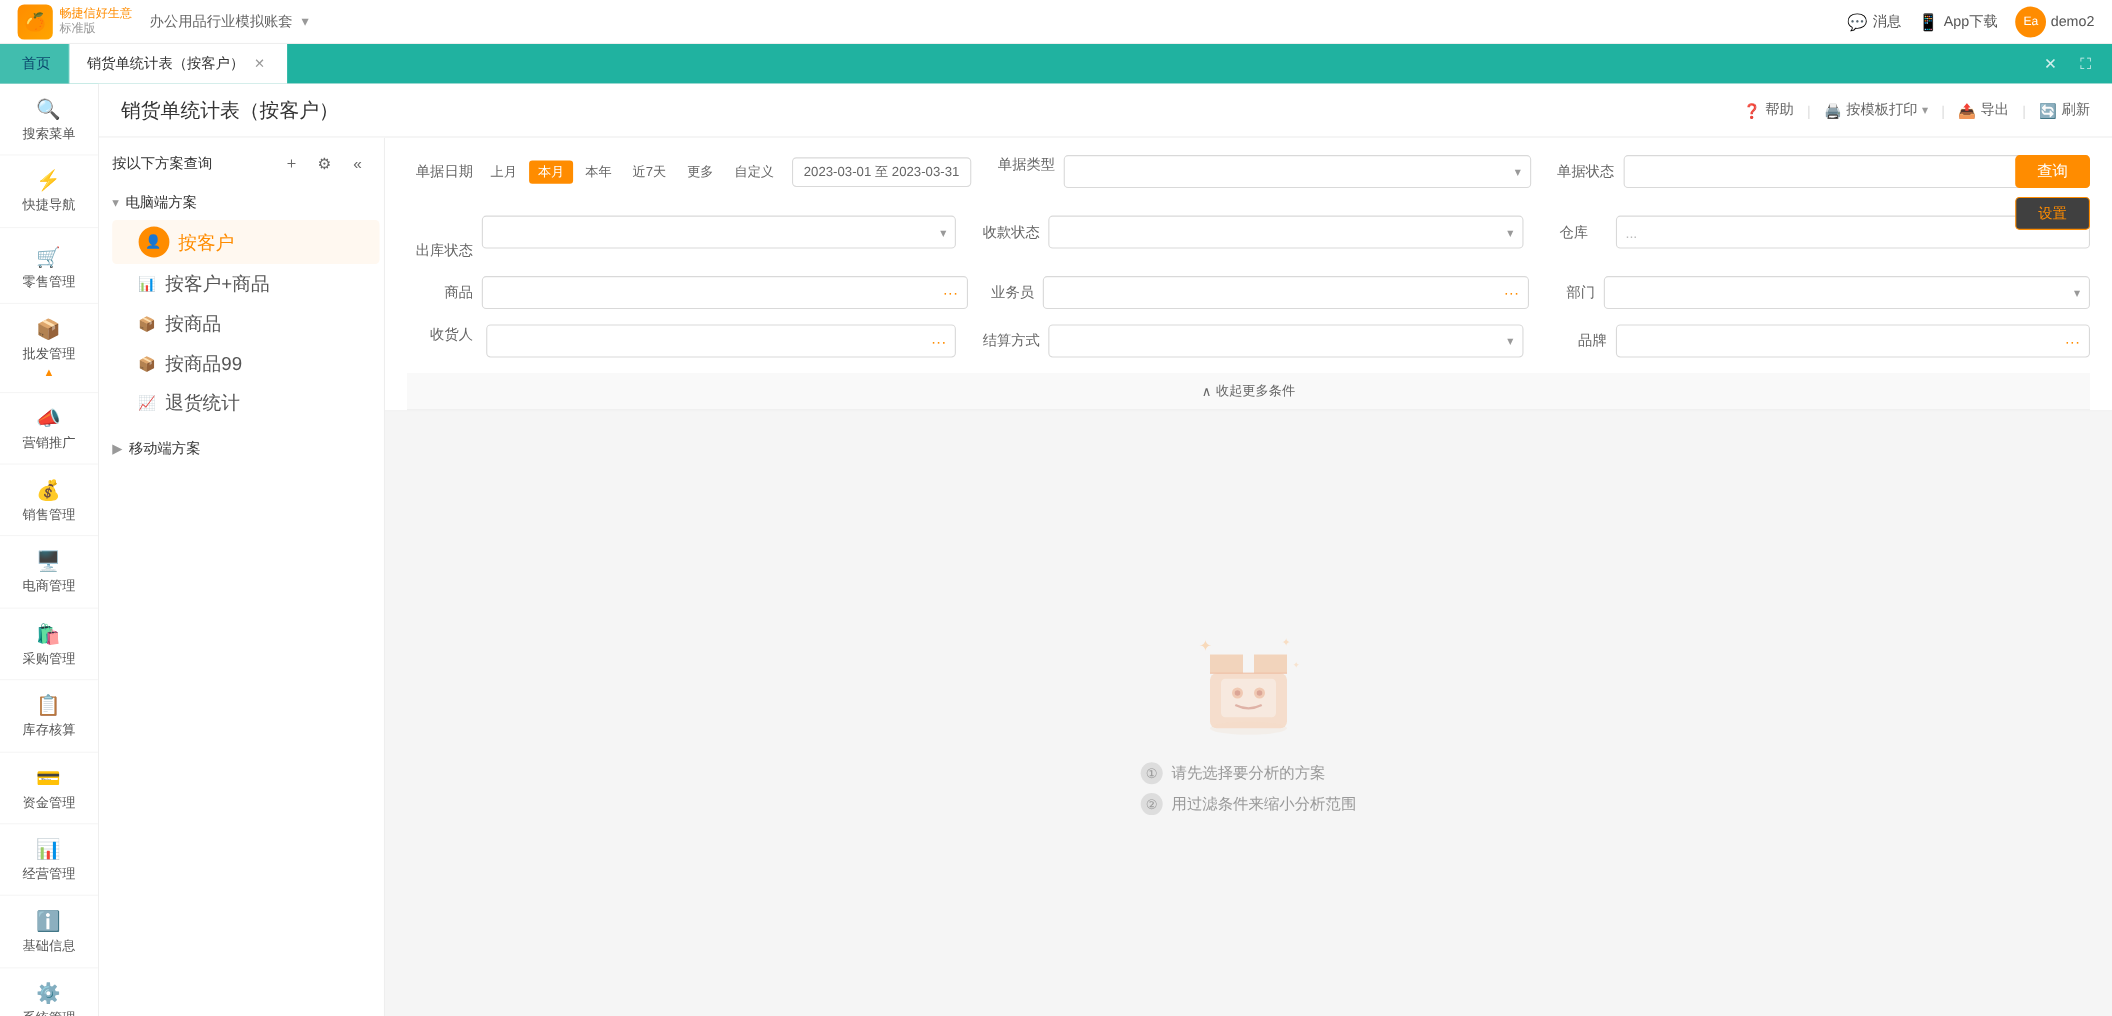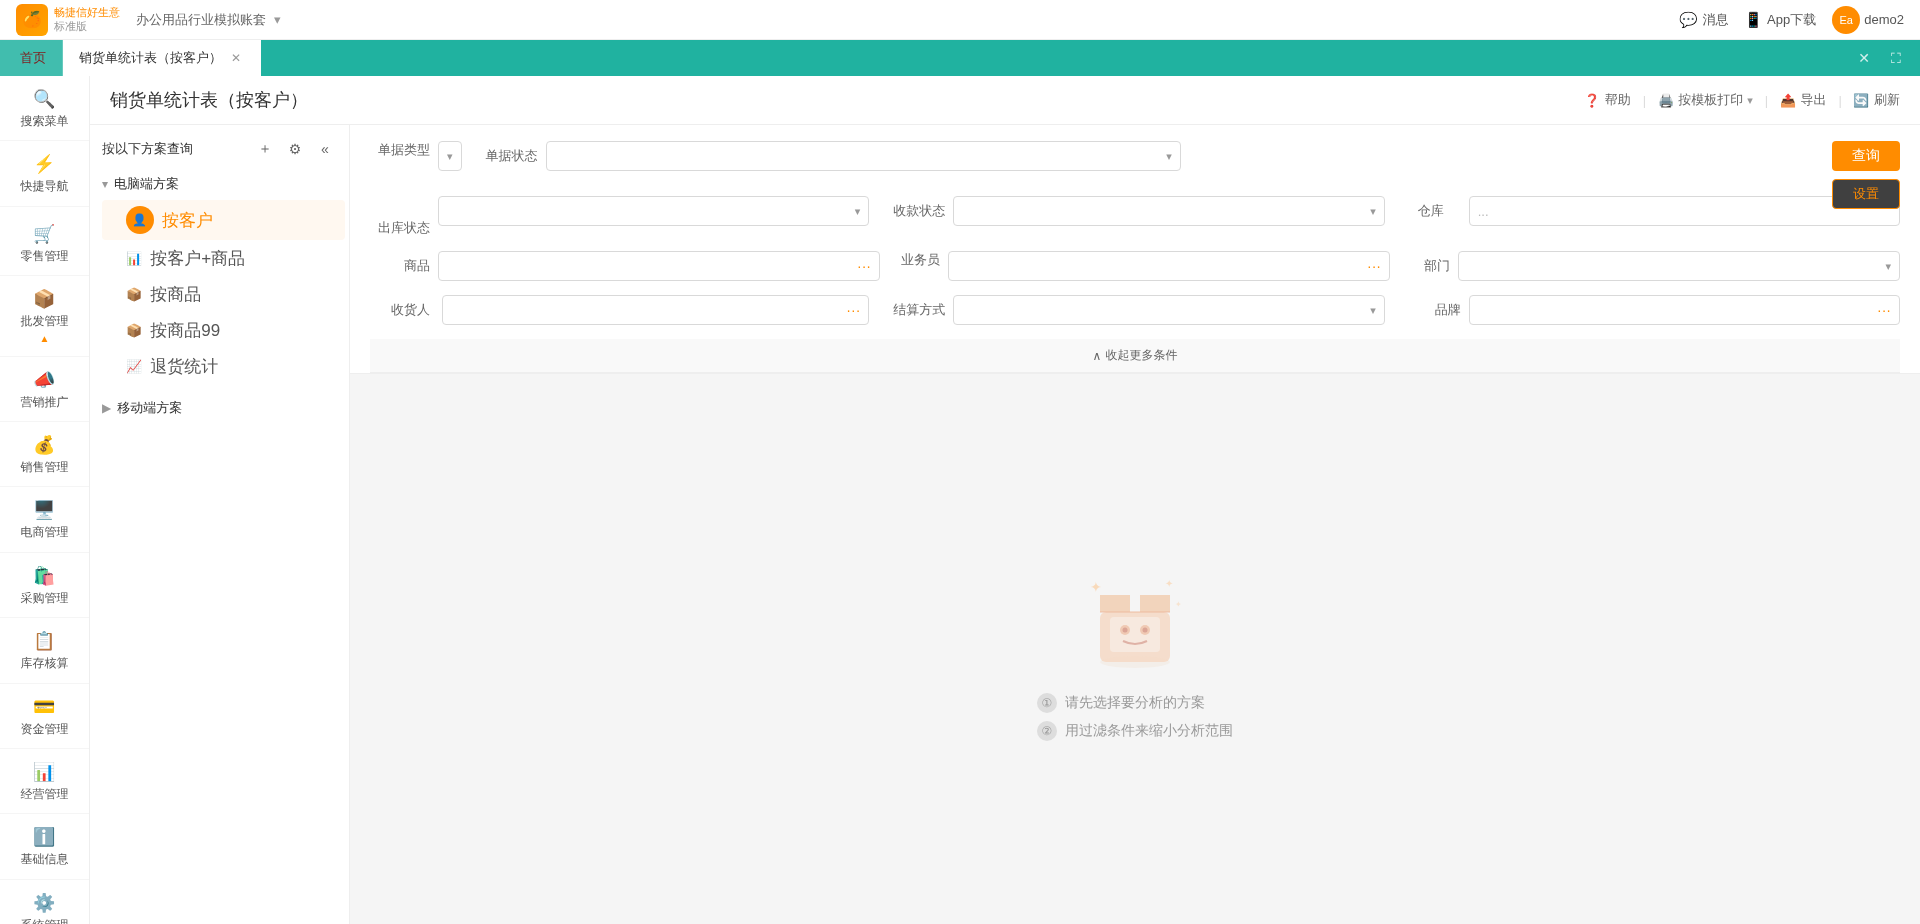"首页" .tab.home { color: #7f1d1d -> #0c4a6e }
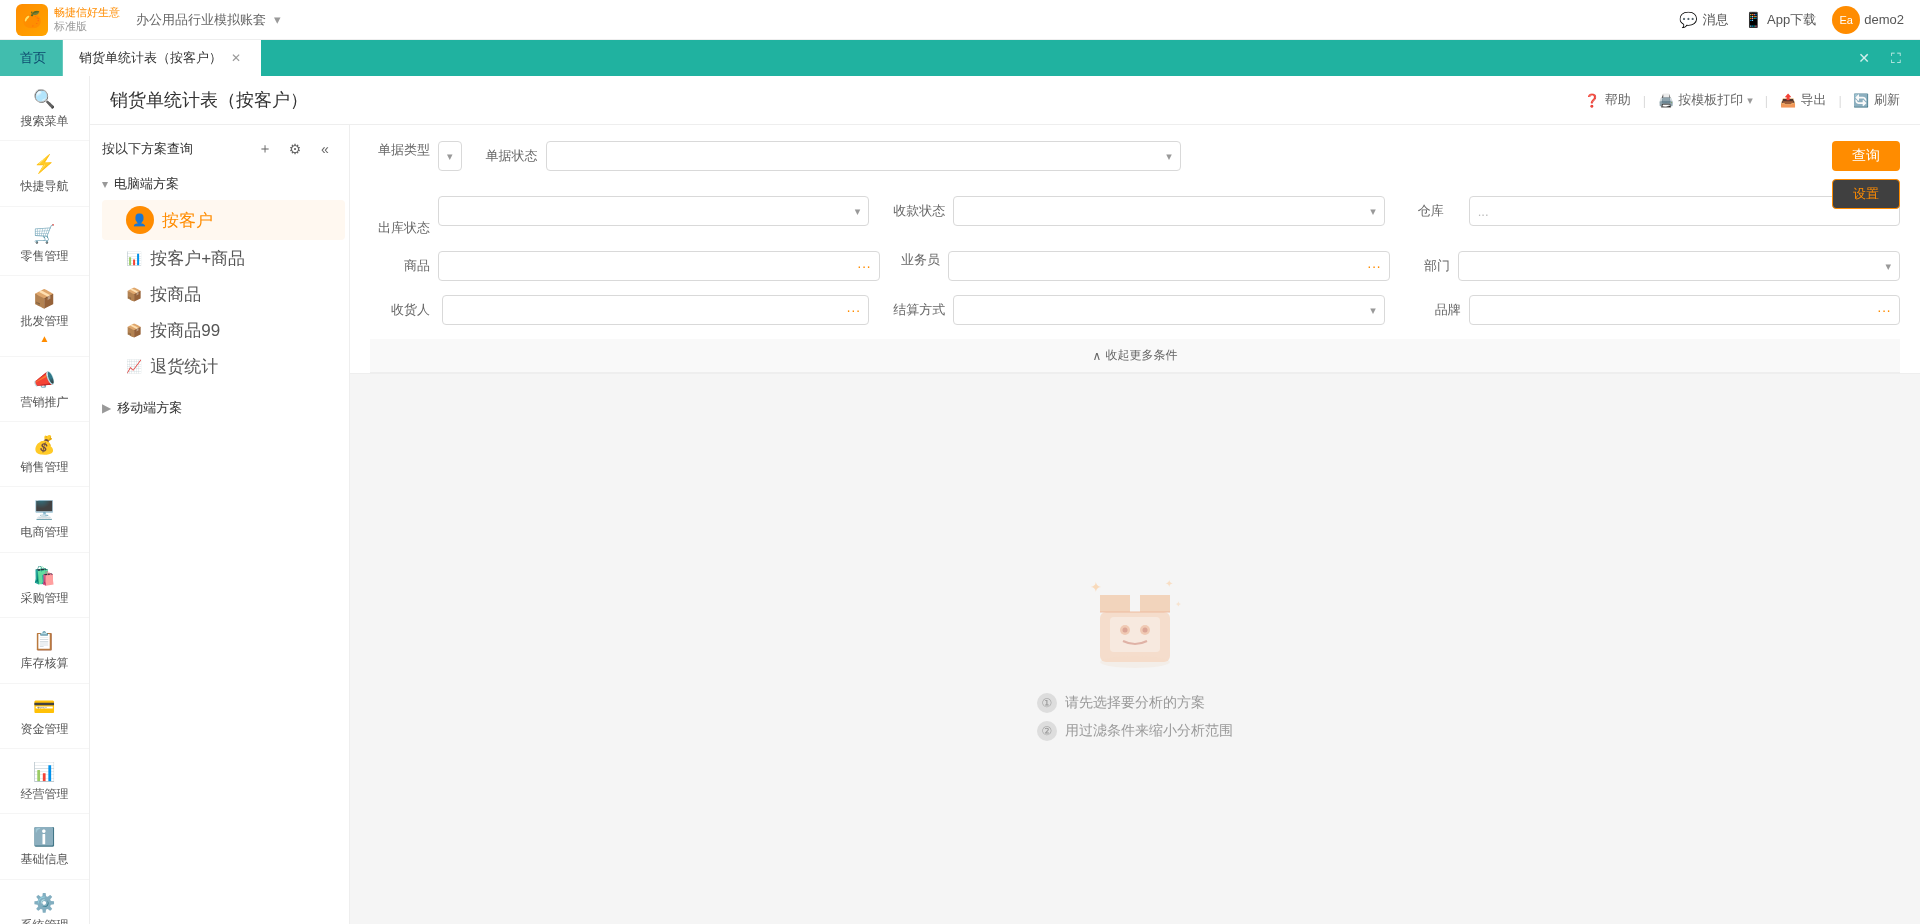"单据日期" div { html: none -> <div> <span>单据日期</span> <div> <span>上月</span> <span>本月</span> <span>本年</span> <span>近7天</span> <span>更多</span> <span>自定义</span> </div> <div> <span>2023-03-01 至 2023-03-31</span> </div> </div> }
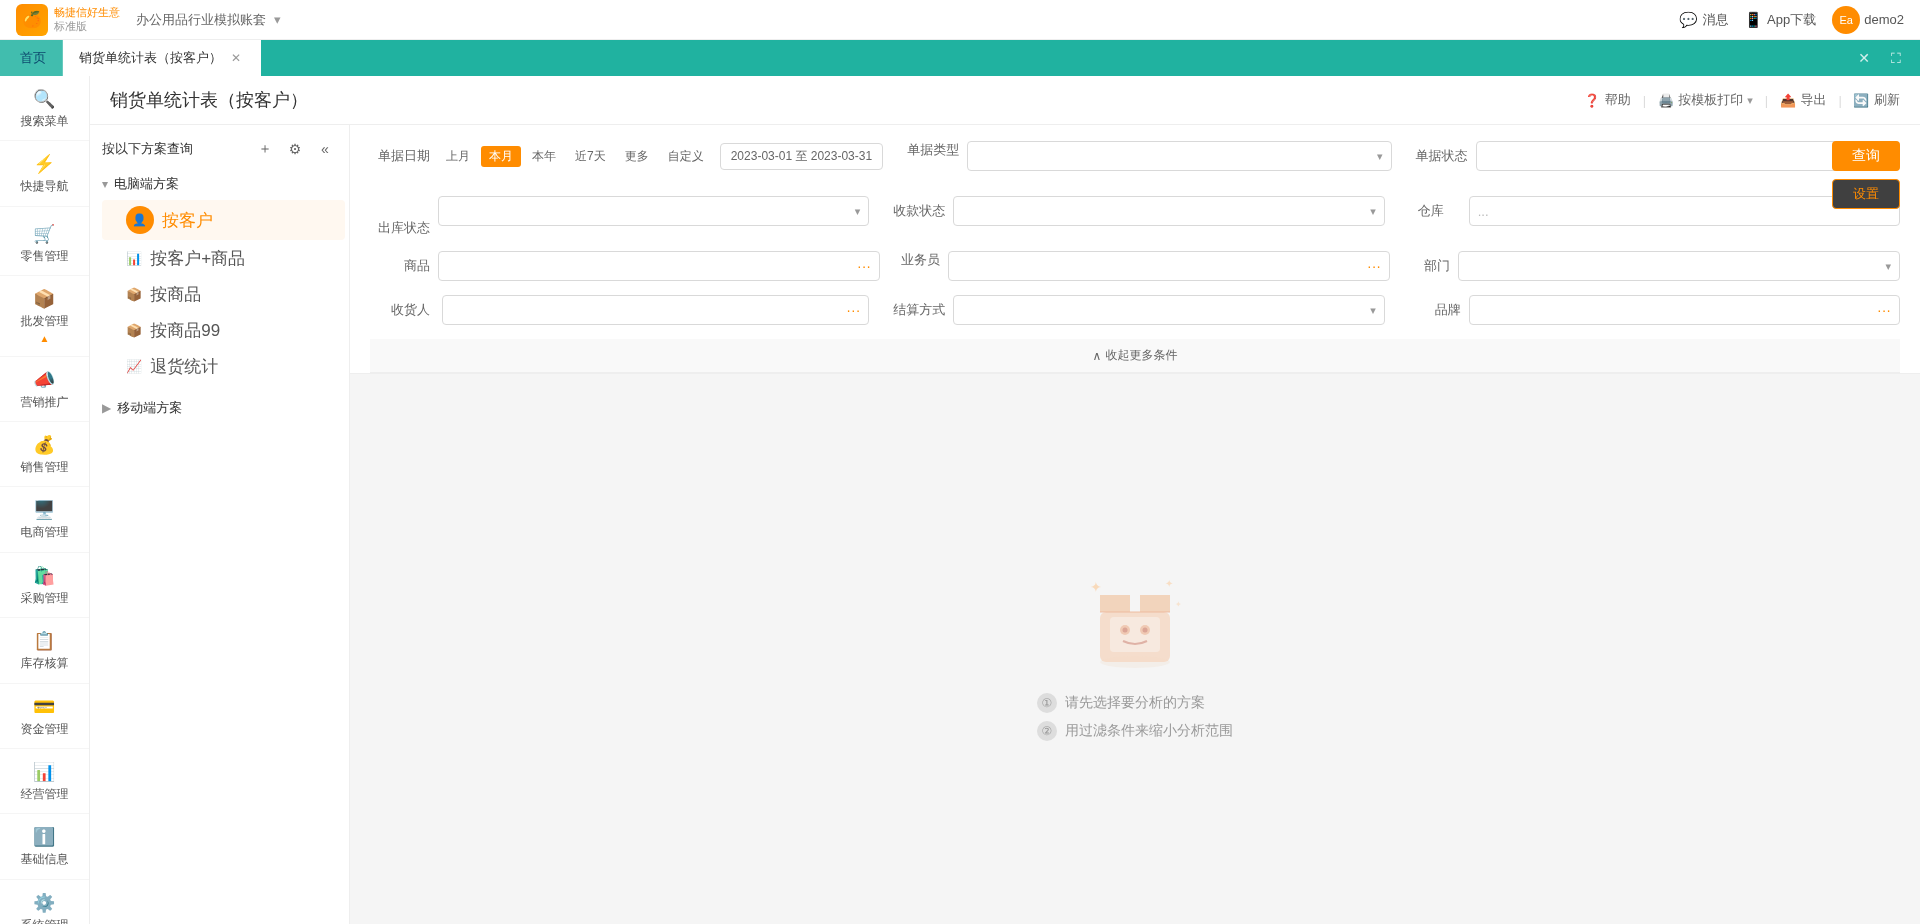"业务员" div { align-items: none -> center }
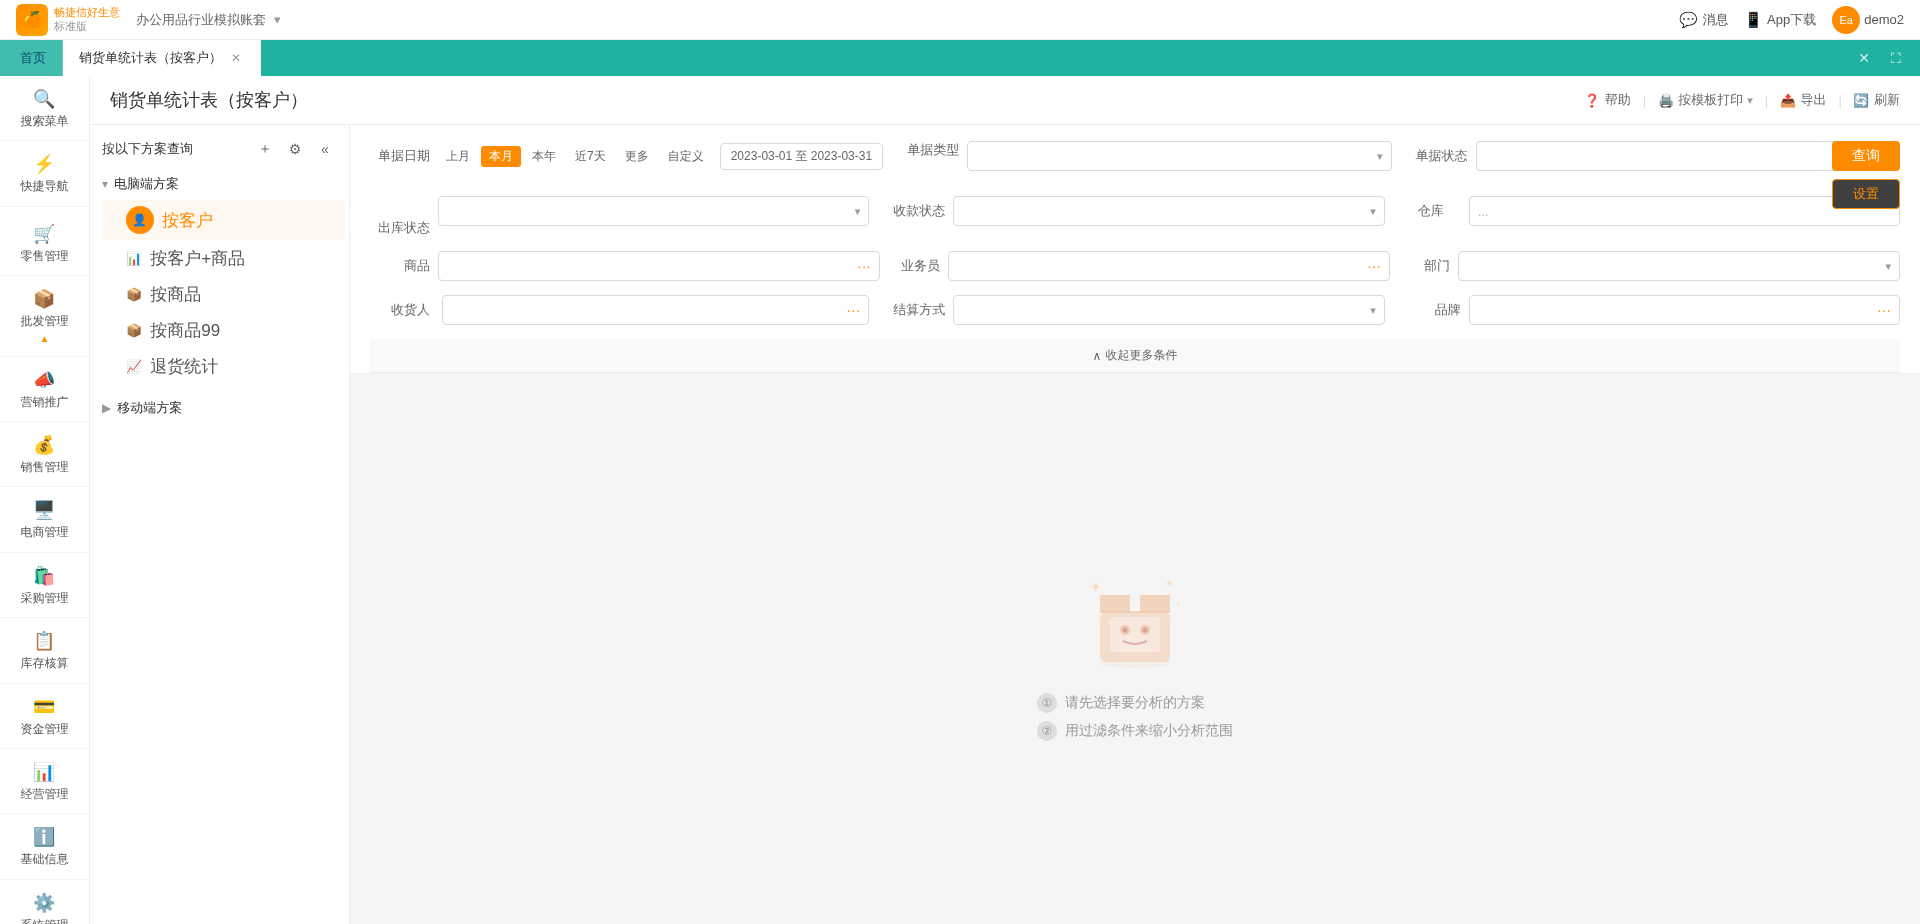"收货人" div { align-items: center -> flex-start }
